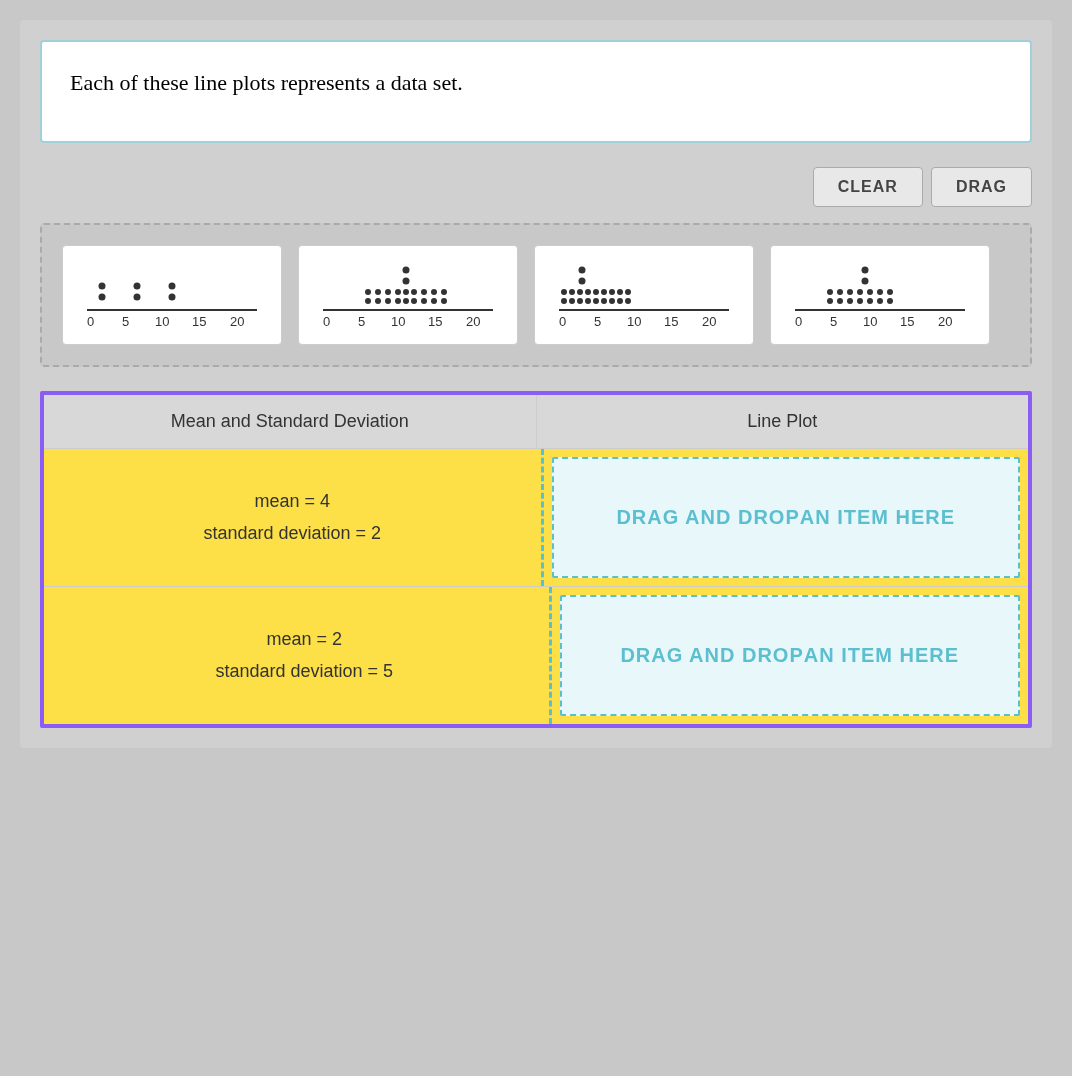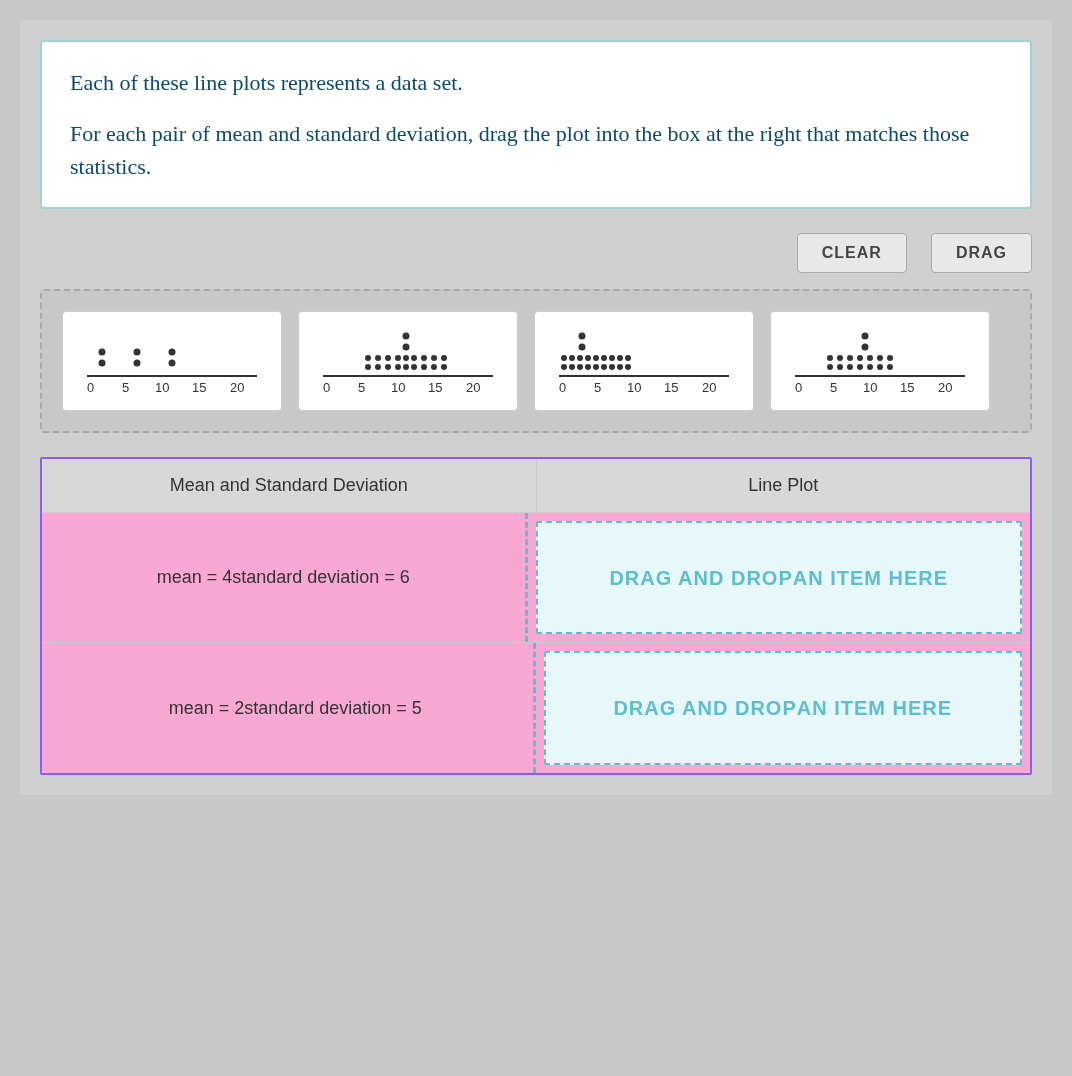"Each of these line plots" .instructions-text { color: #0c4a6e -> #000000 }
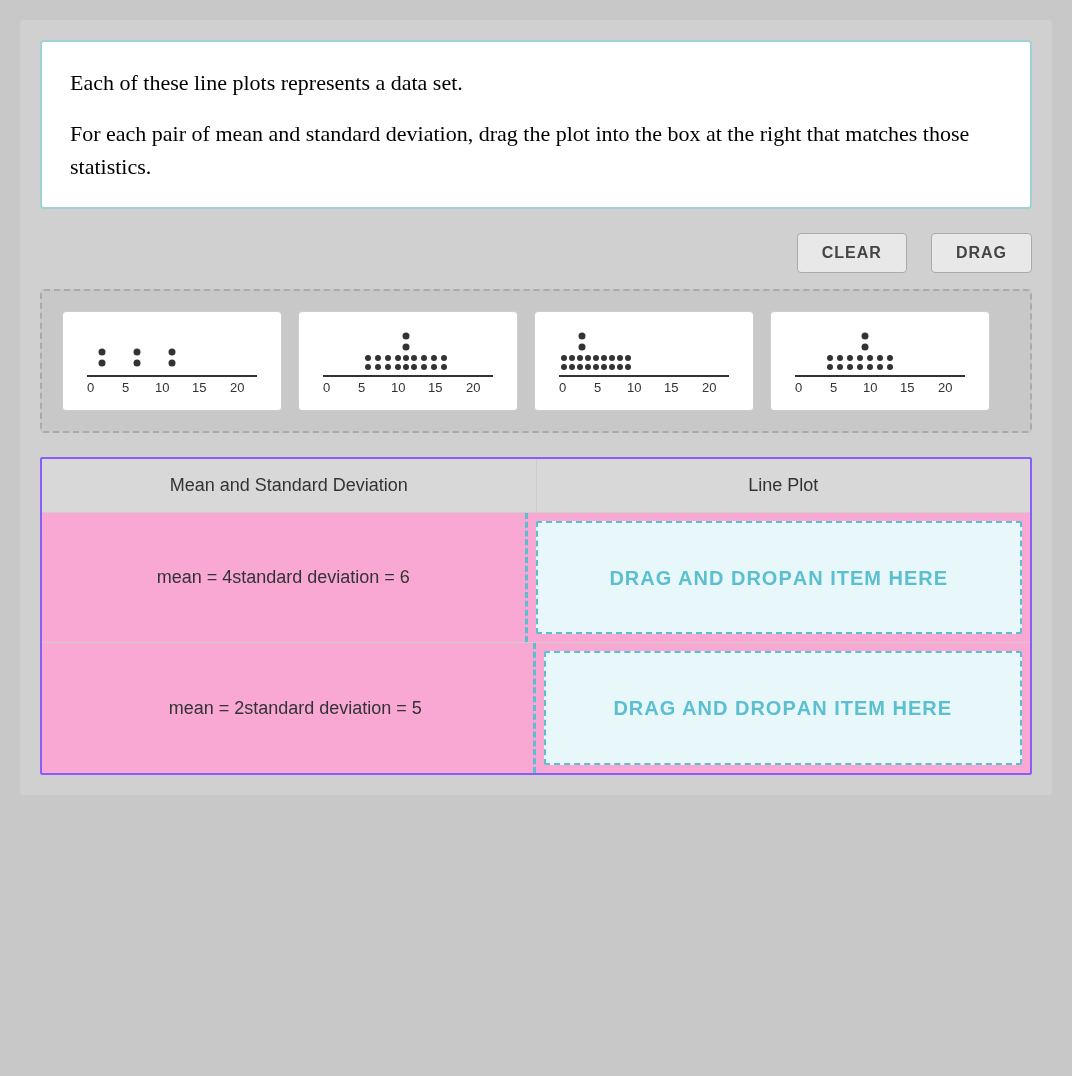"For each pair of mean" p.instructions-text { html: <p>For each pair of mean and standard deviation, drag the plot into the box at the right that matches those statistics.</p> -> none }
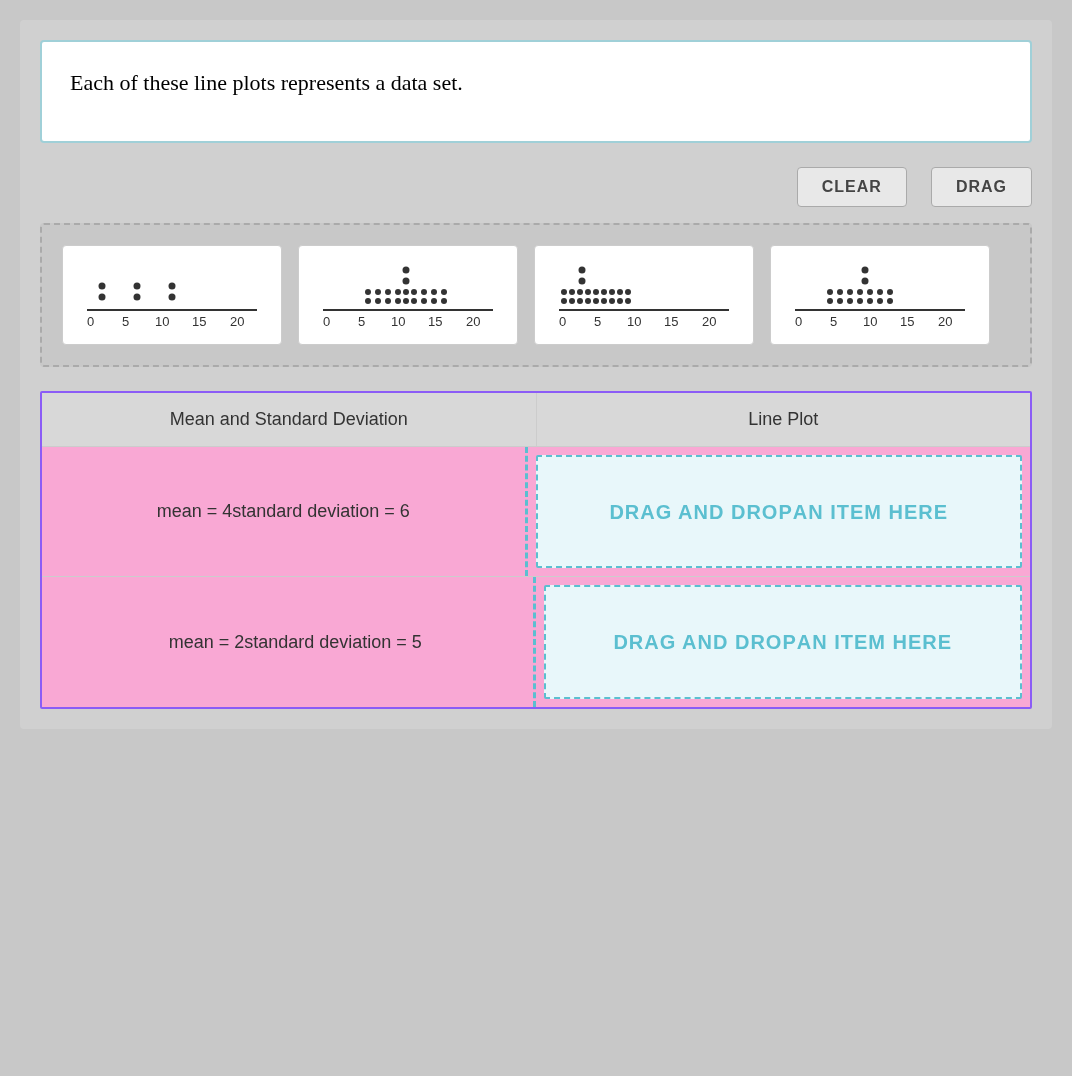"CLEAR" .buttons-row { gap: 24px -> 8px }
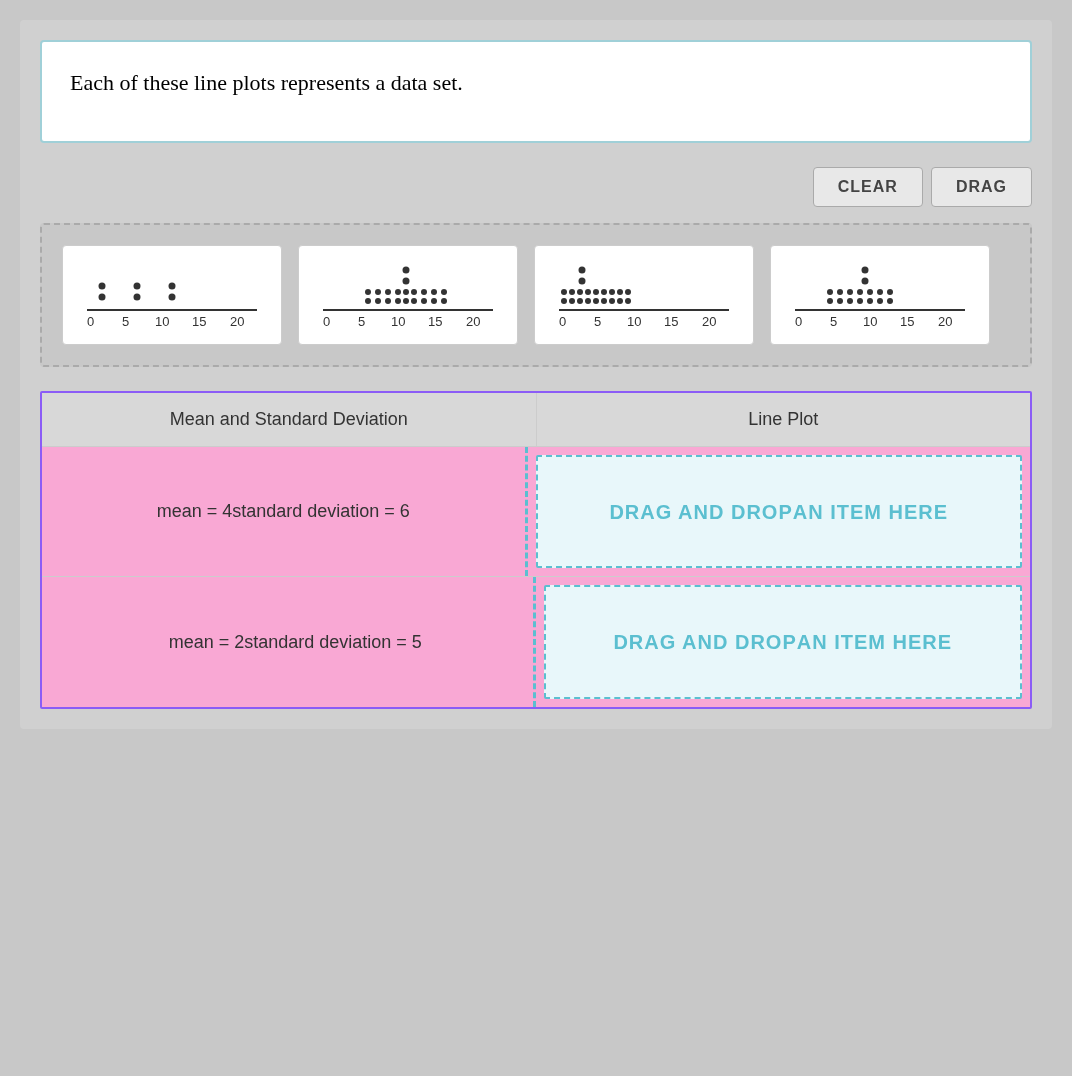"Mean and Standard Deviation" .table-section { background: #f9a8d4 -> #fde047; border: 2px solid #8b5cf6 -> 4px solid #8b5cf6 }
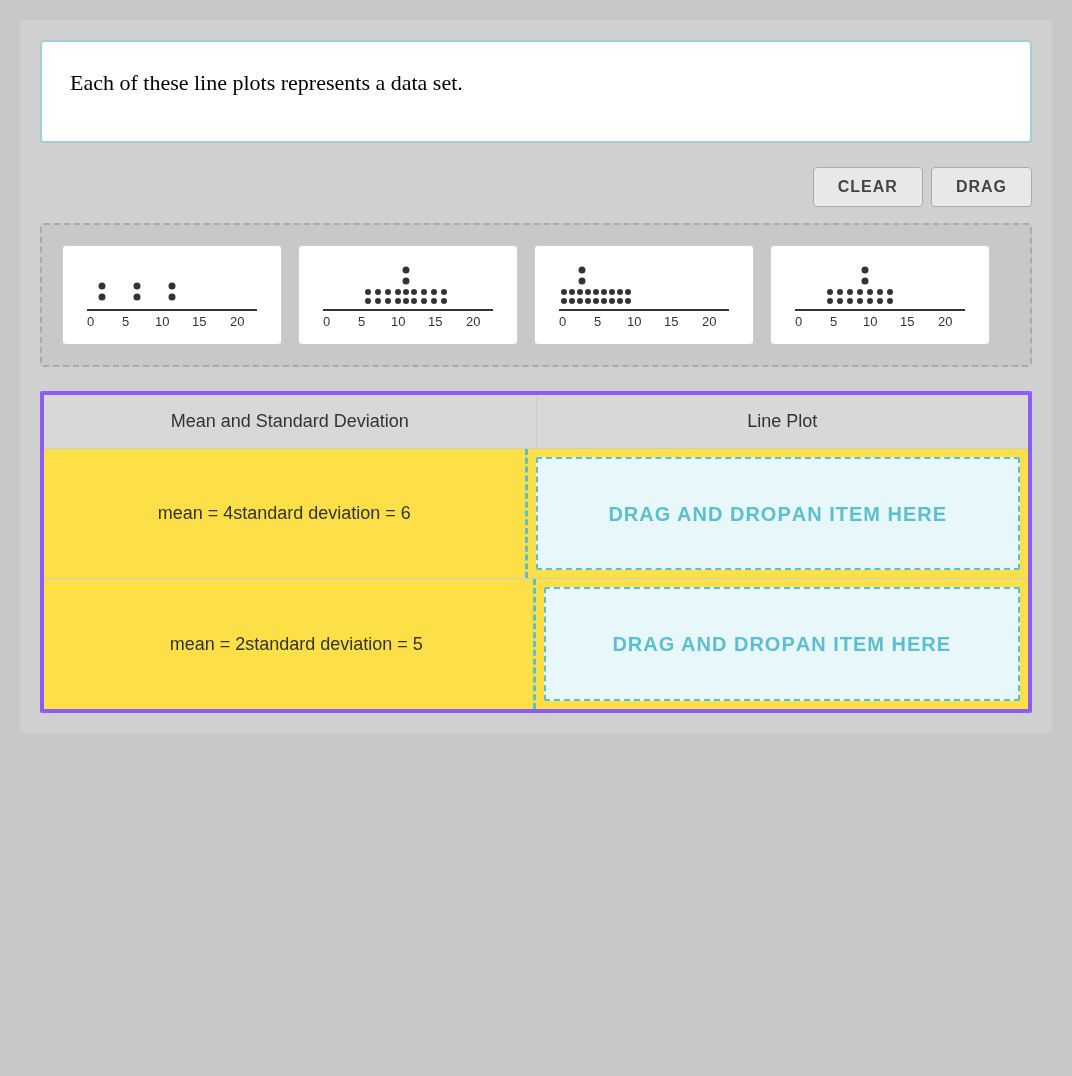"mean = 4" .table-left-cell { flex-direction: row -> column; padding: 20px -> 36px }
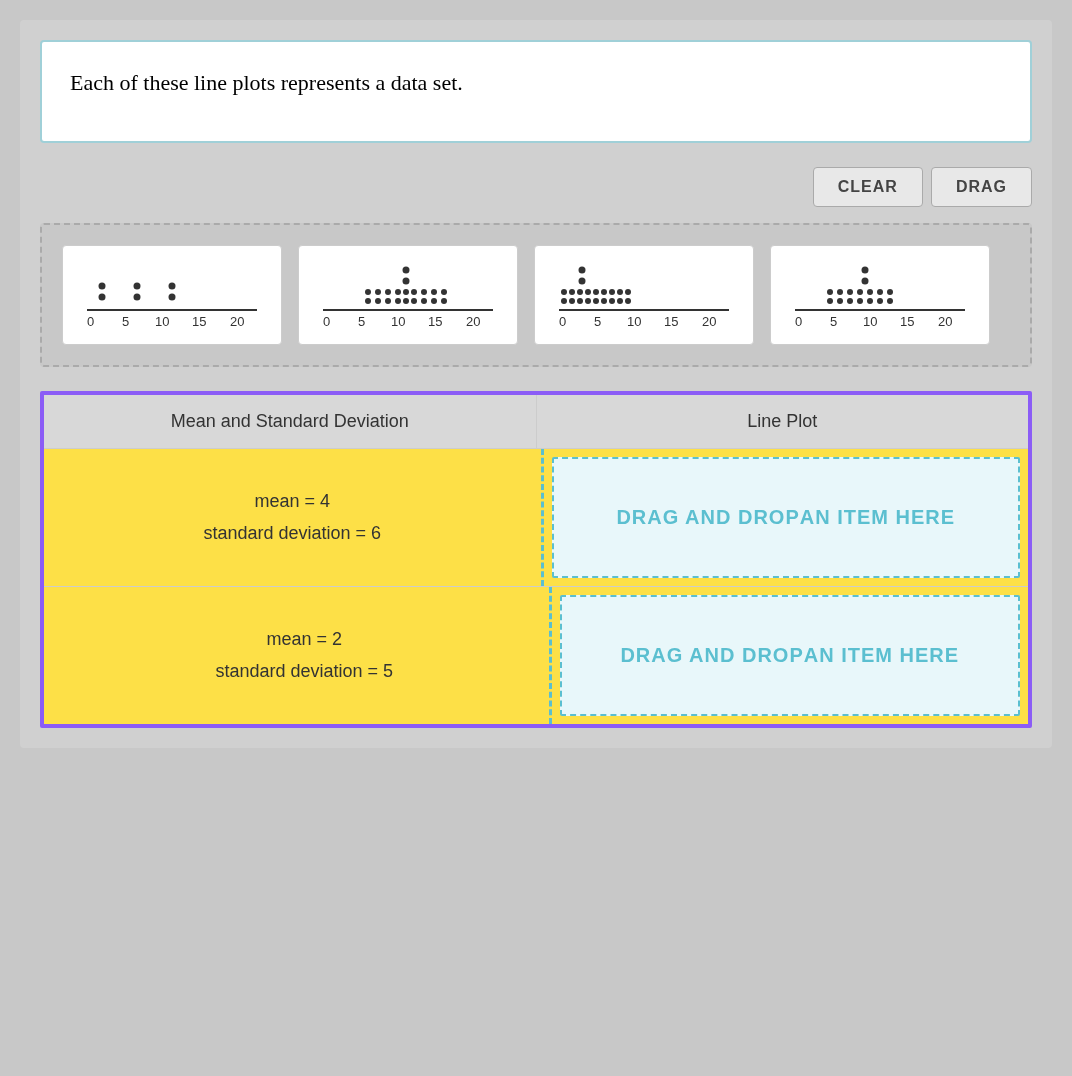"standard deviation = 6" span { text: 6 -> 2 }
